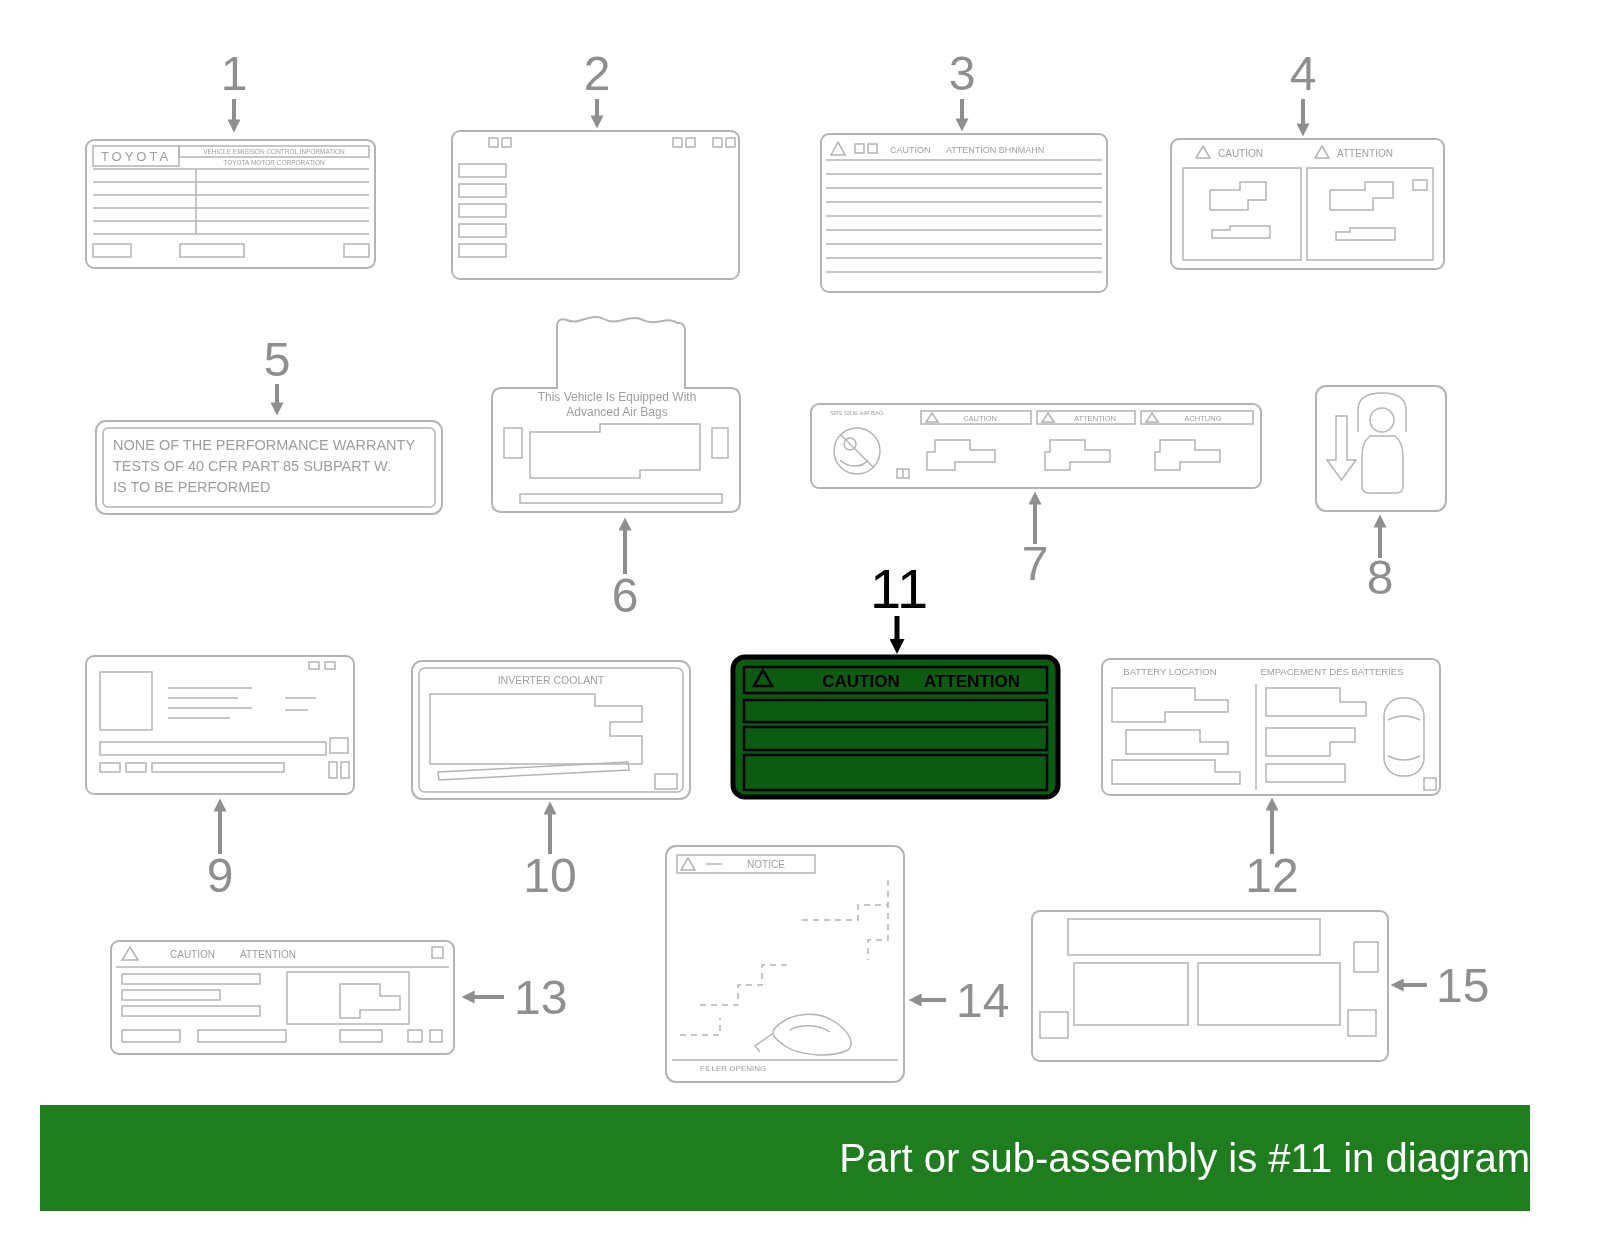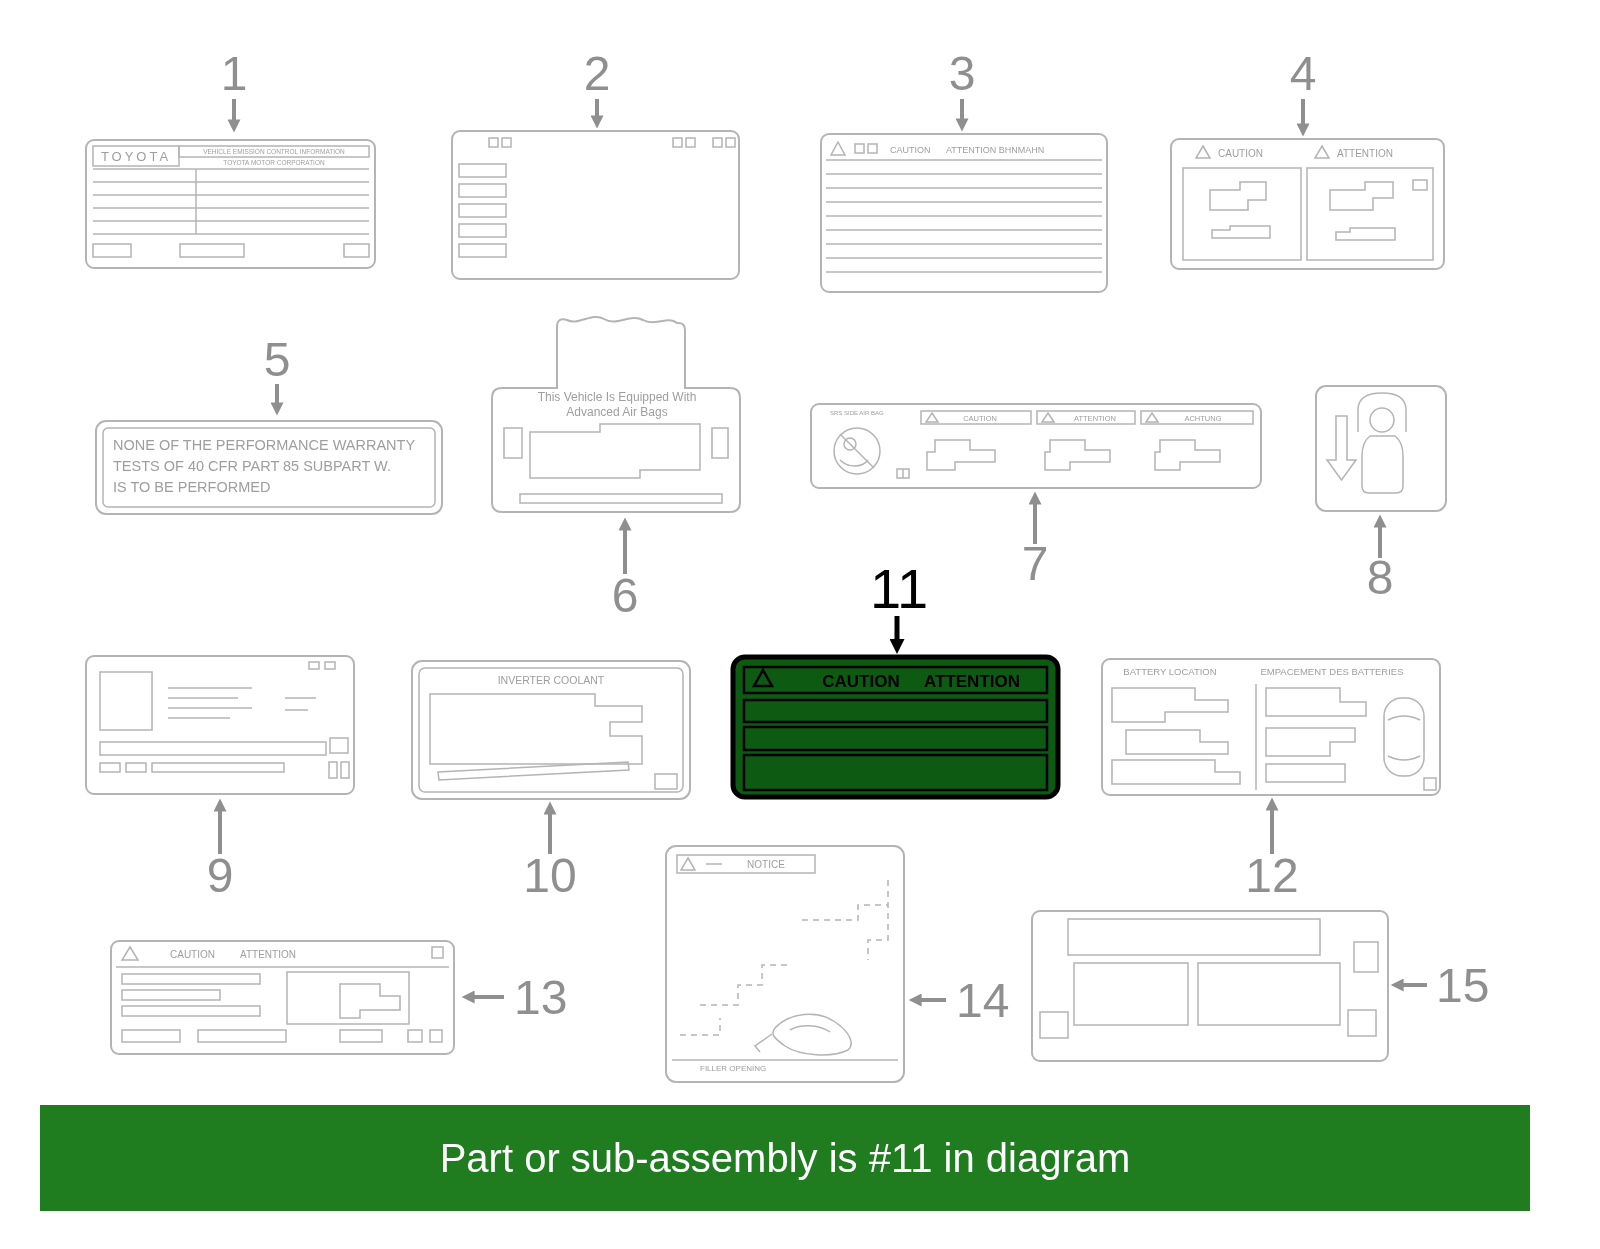"Part or sub-assembly is #11" .banner { align-items: center -> flex-end; flex-direction: row -> column }
